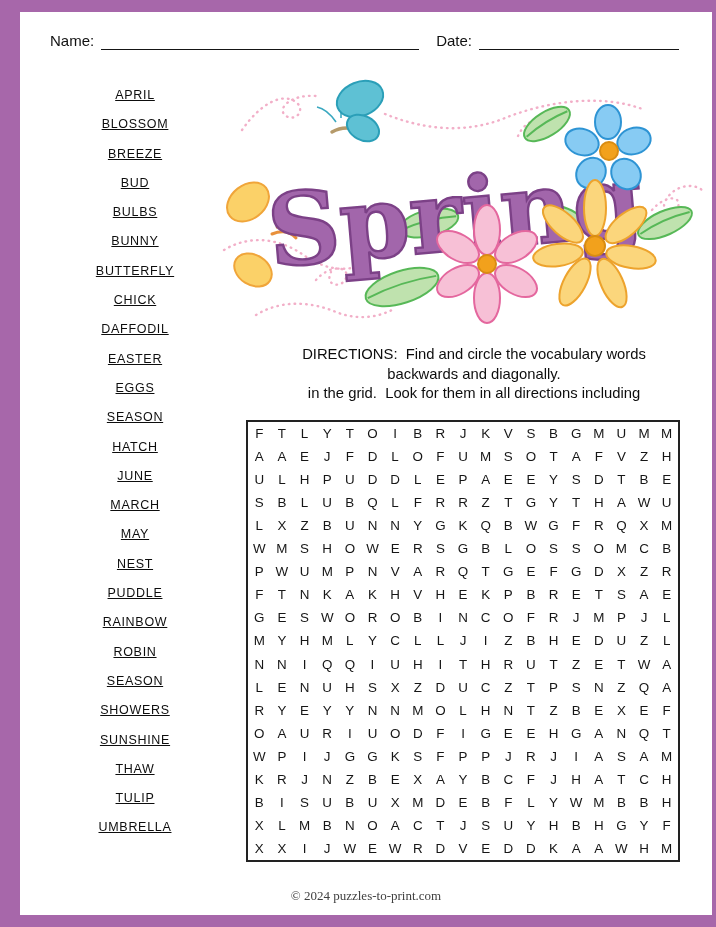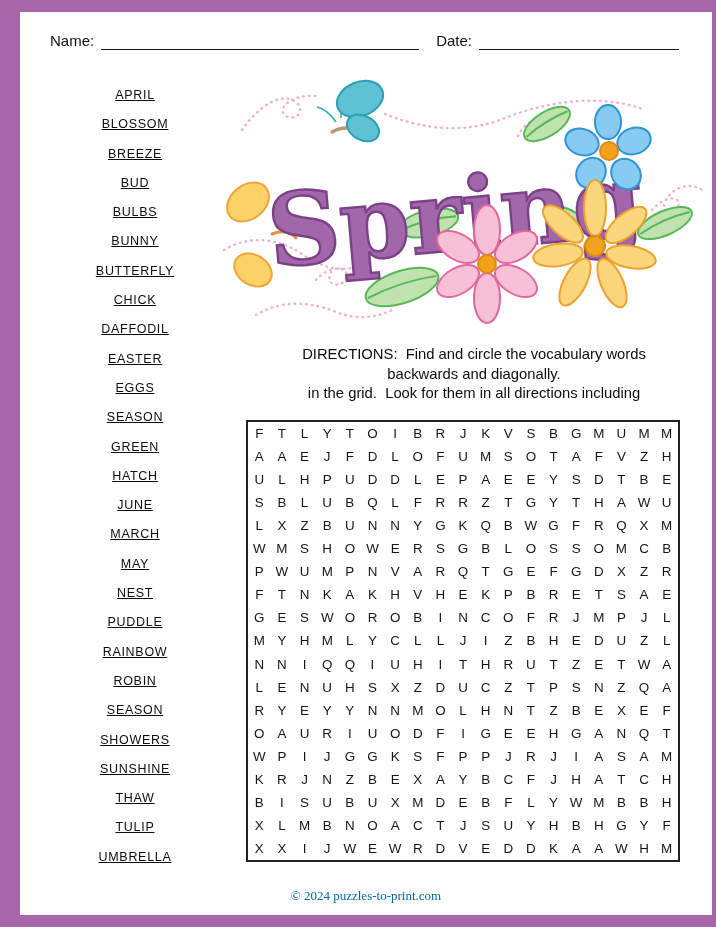"GREEN" div.word { html: <div>GREEN</div> -> none }
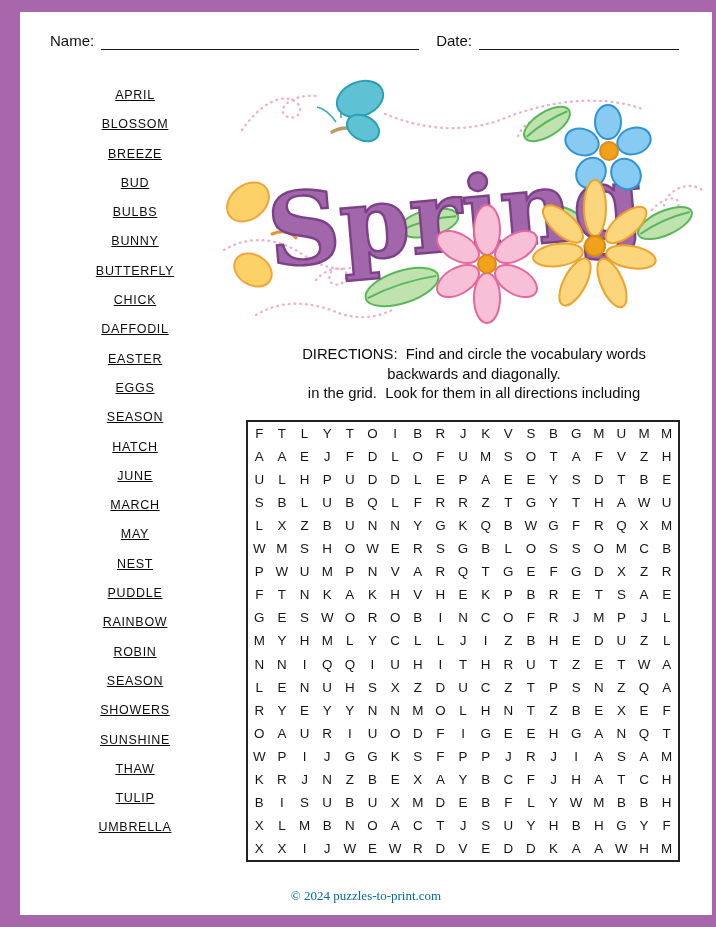"© 2024 puzzles-to-print.com" .footer { color: #0369a1 -> #404040 }
